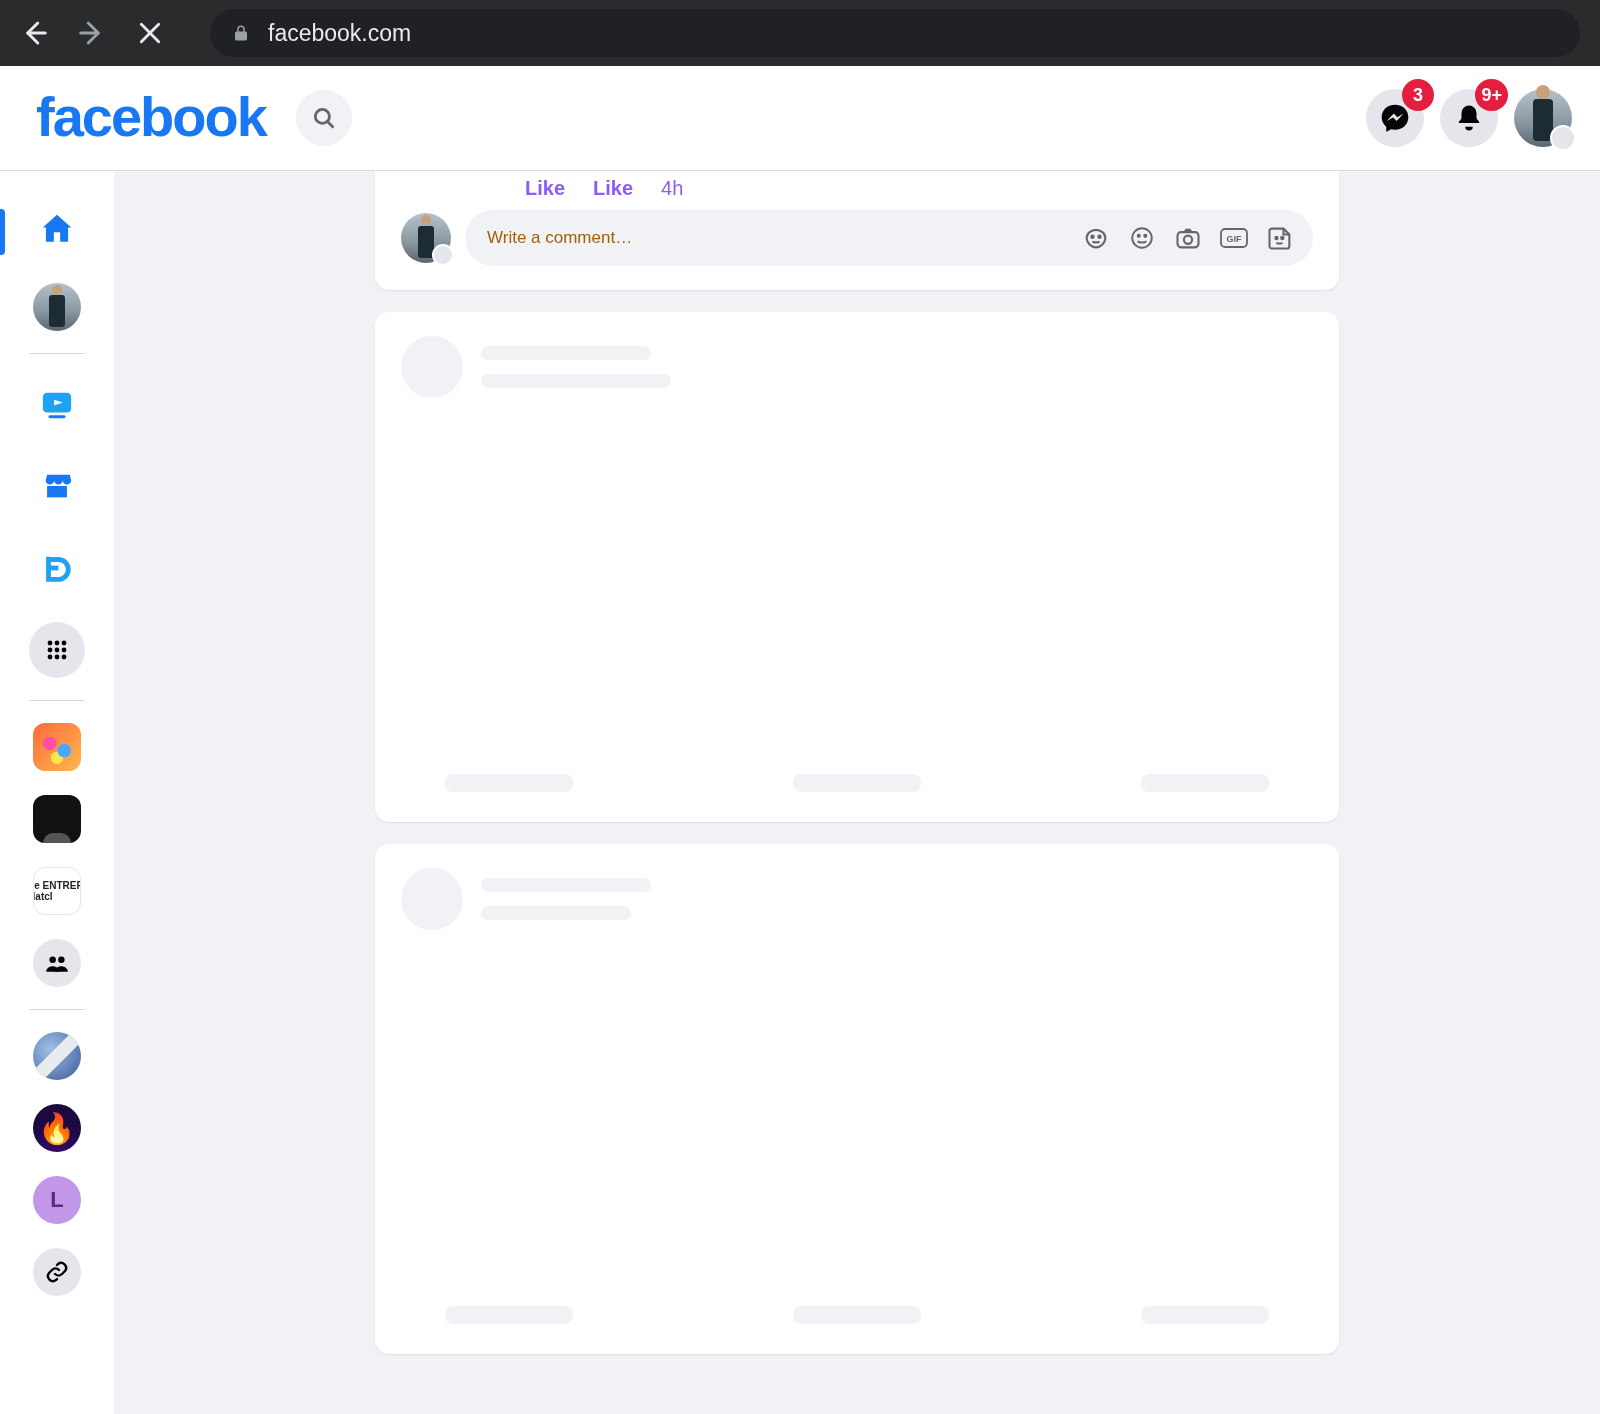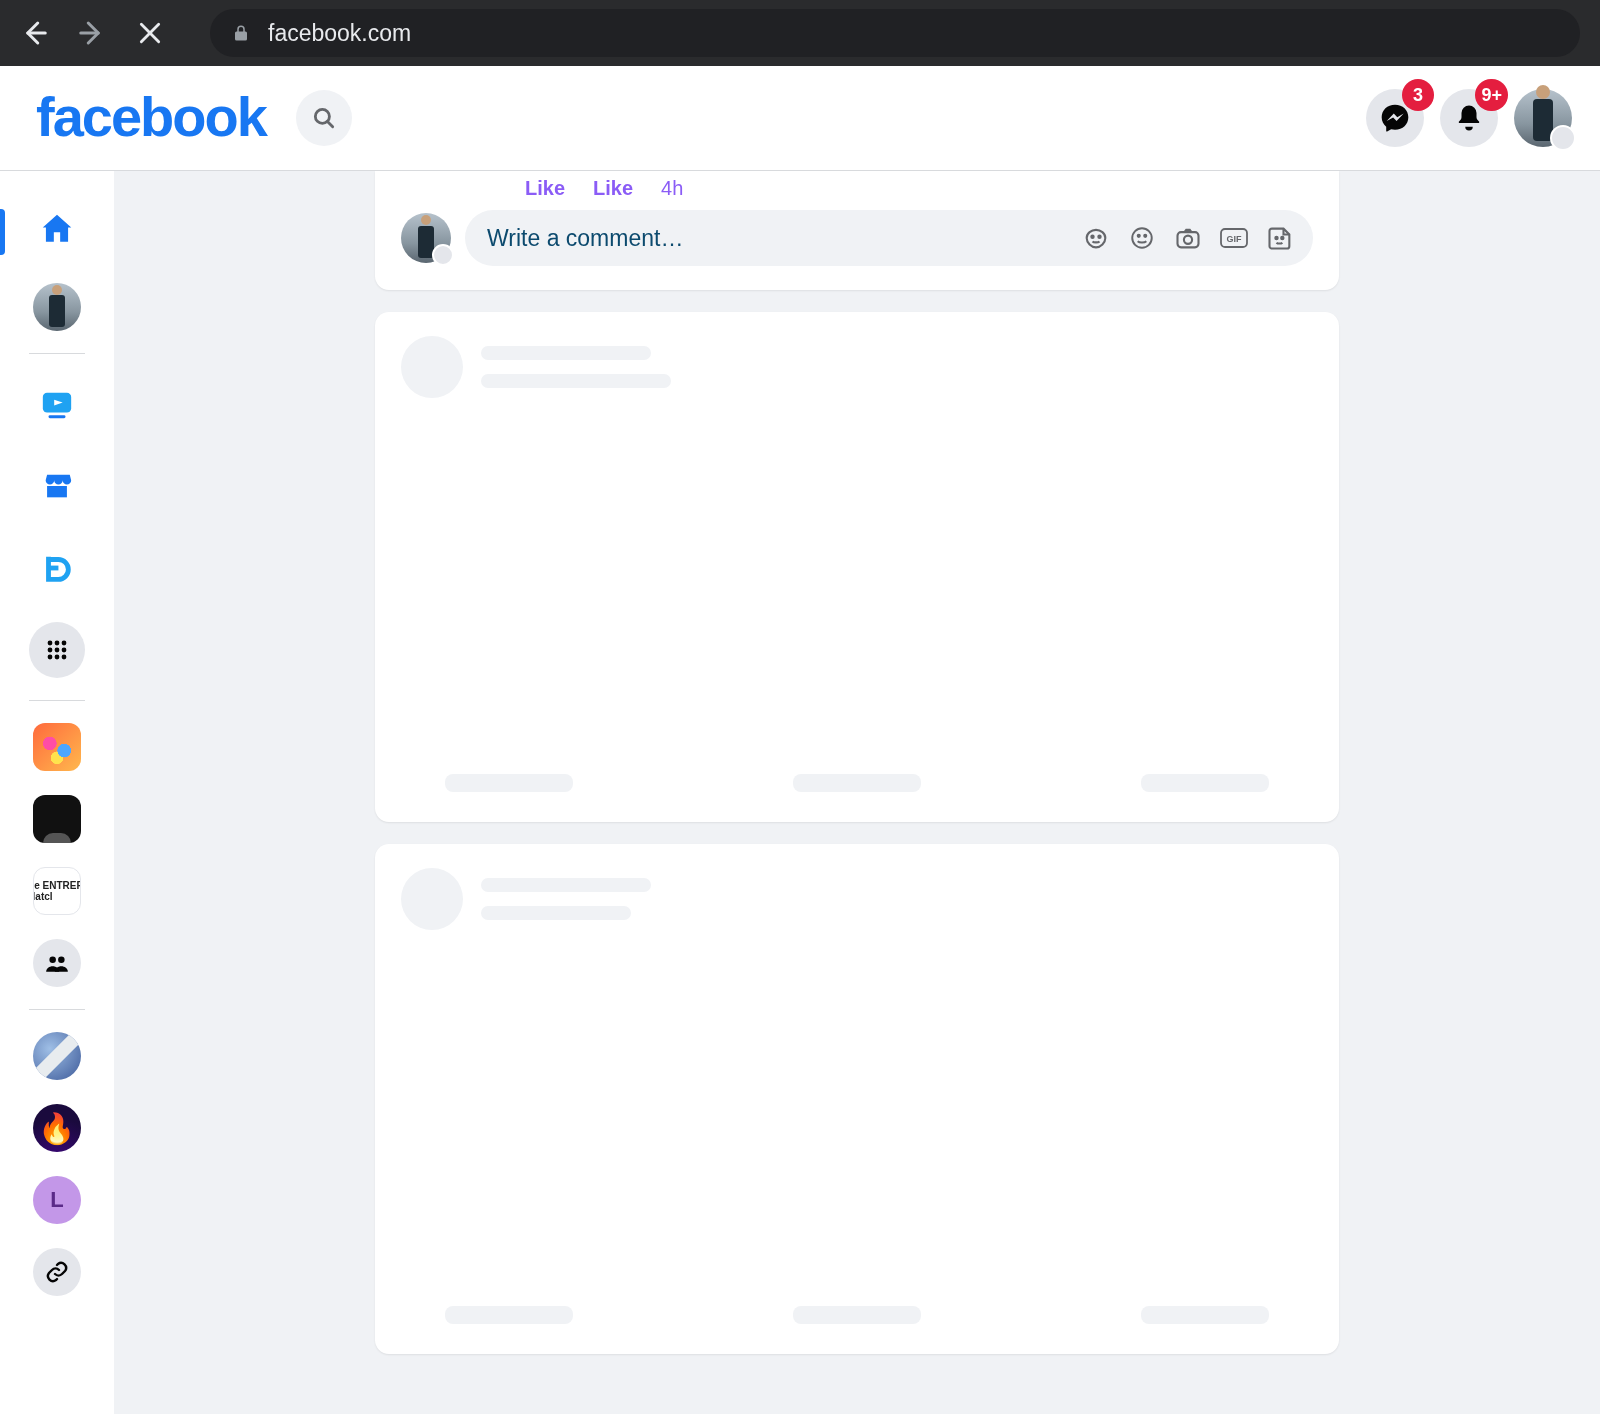"Write a comment…" .compose .placeholder { color: #0c4a6e -> #a16207; font-size: 23px -> 17px }
